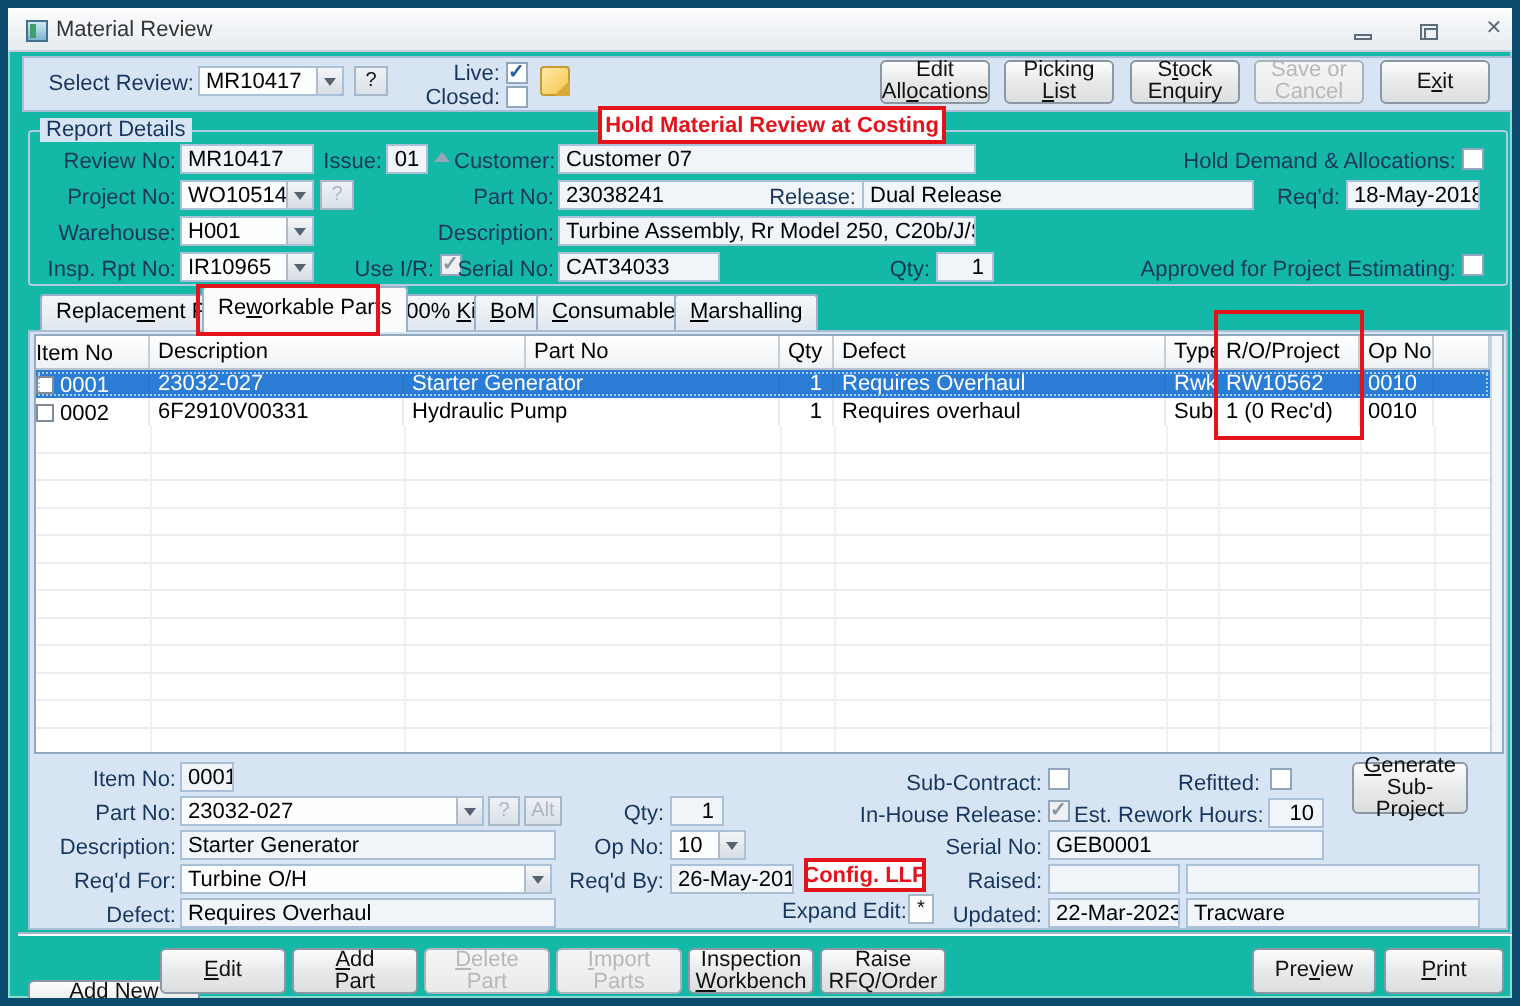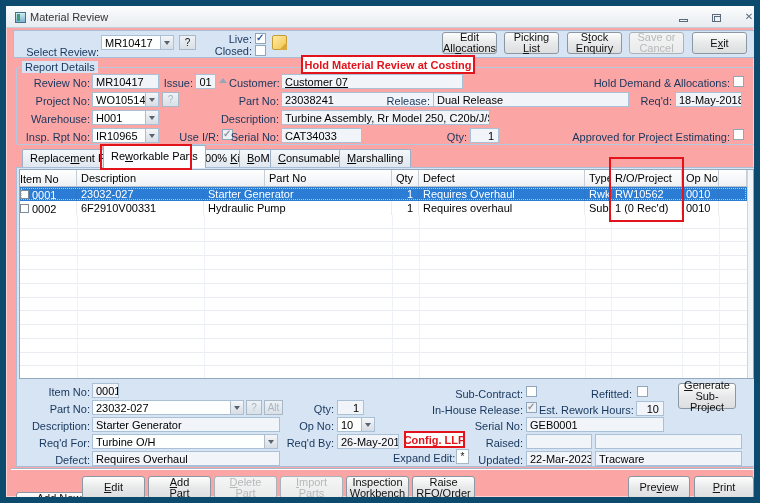"Material Review" #window { background: #fca5a5 -> #14b8a6; border: 6px solid #0c4a6e -> 4px solid #0c4a6e }
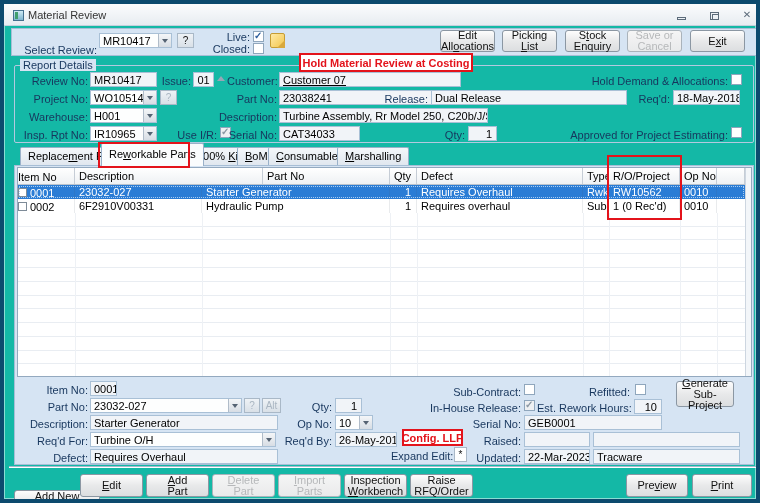"Select Review:" span.lbl { top: 40px -> 32px }
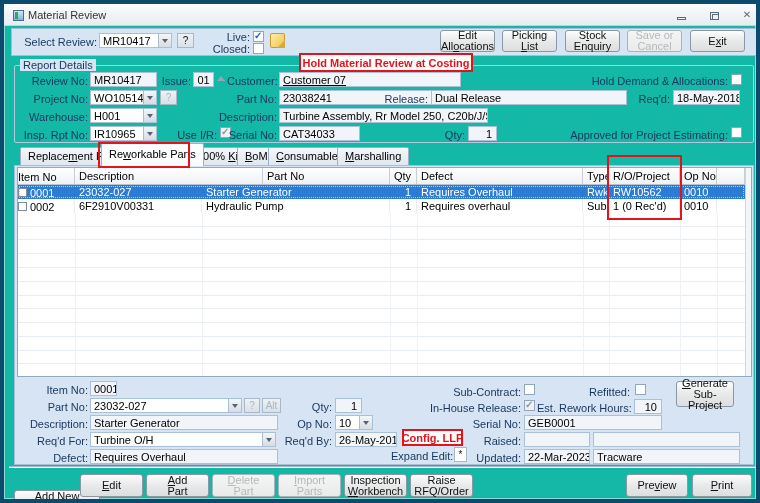"Customer 07" div.fld { text-decoration: underline -> none; width: 182px -> 209px }
